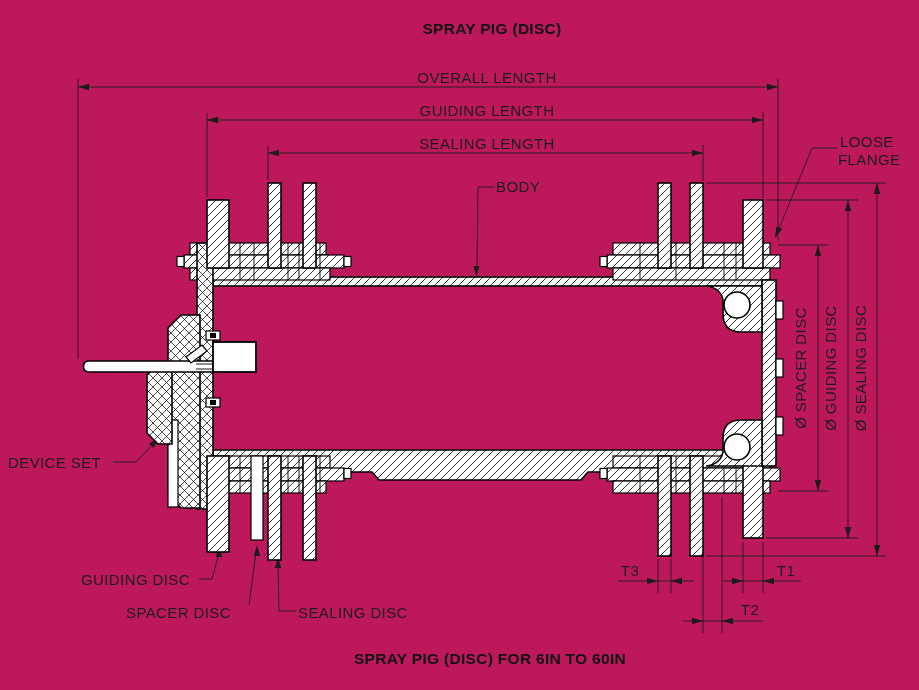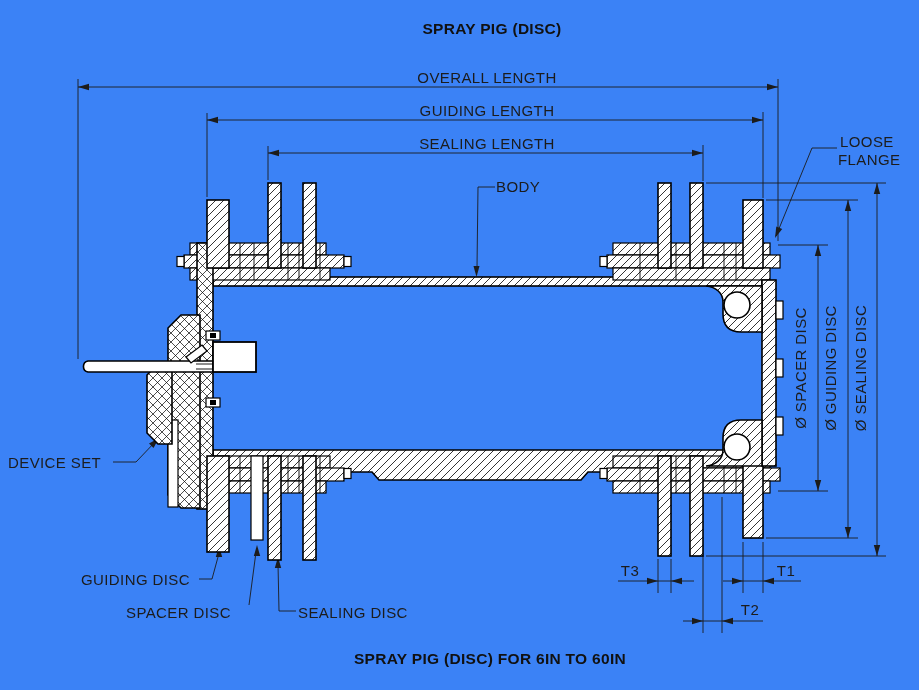"SPRAY PIG (DISC)" .stage { background: #3b82f6 -> #be185d }
